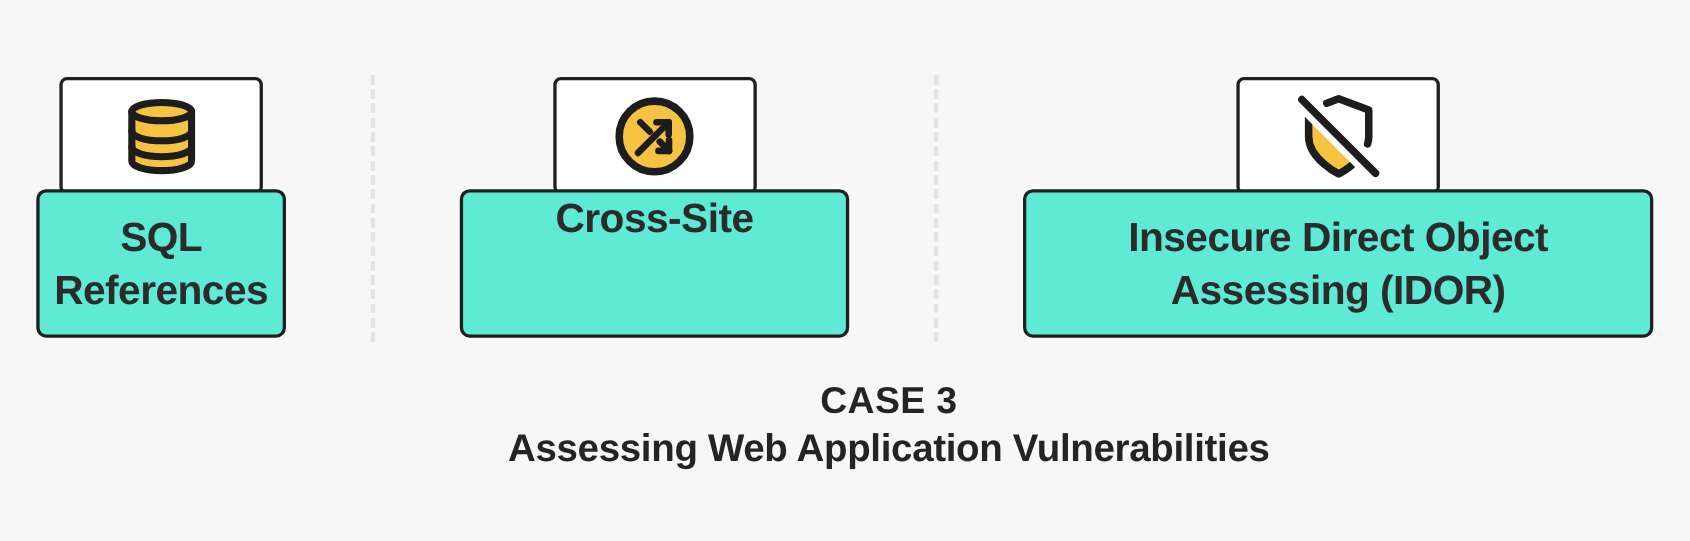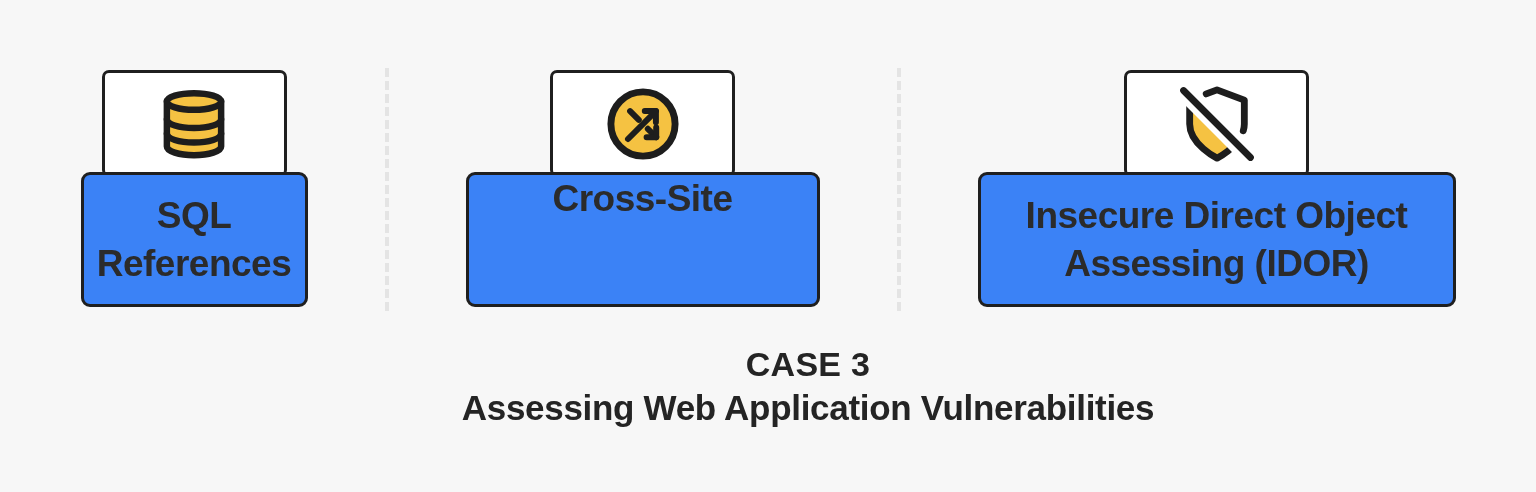"SQL" .label-box { background: #3b82f6 -> #5eead4 }
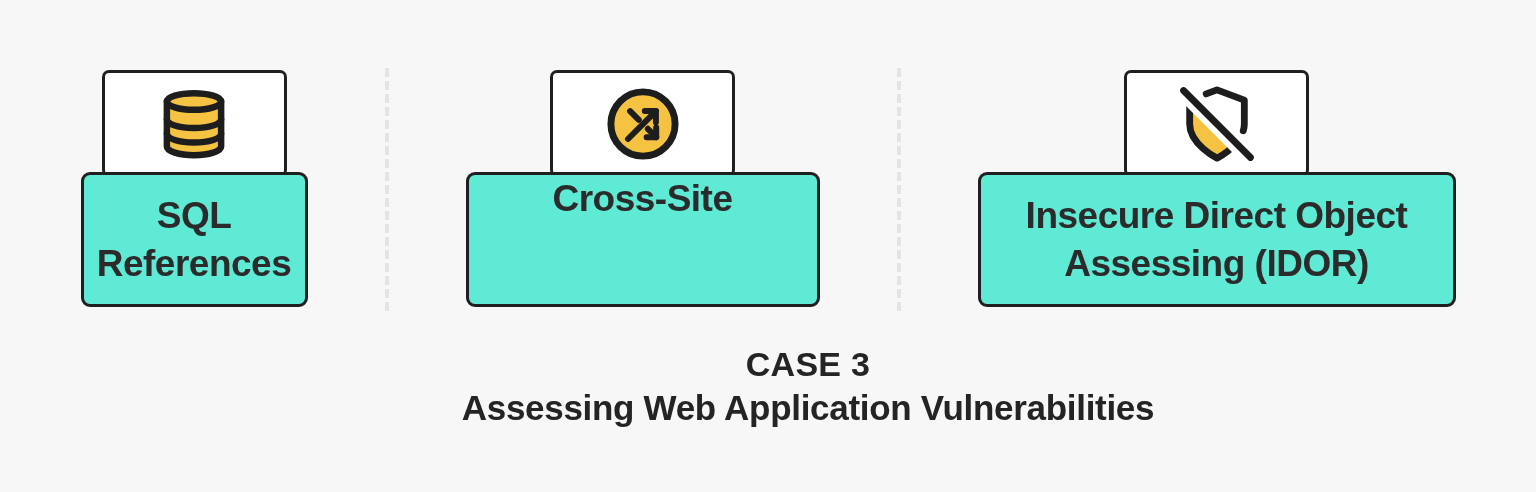"Insecure Direct Object" .w-idor { width: 478px -> 573px }
